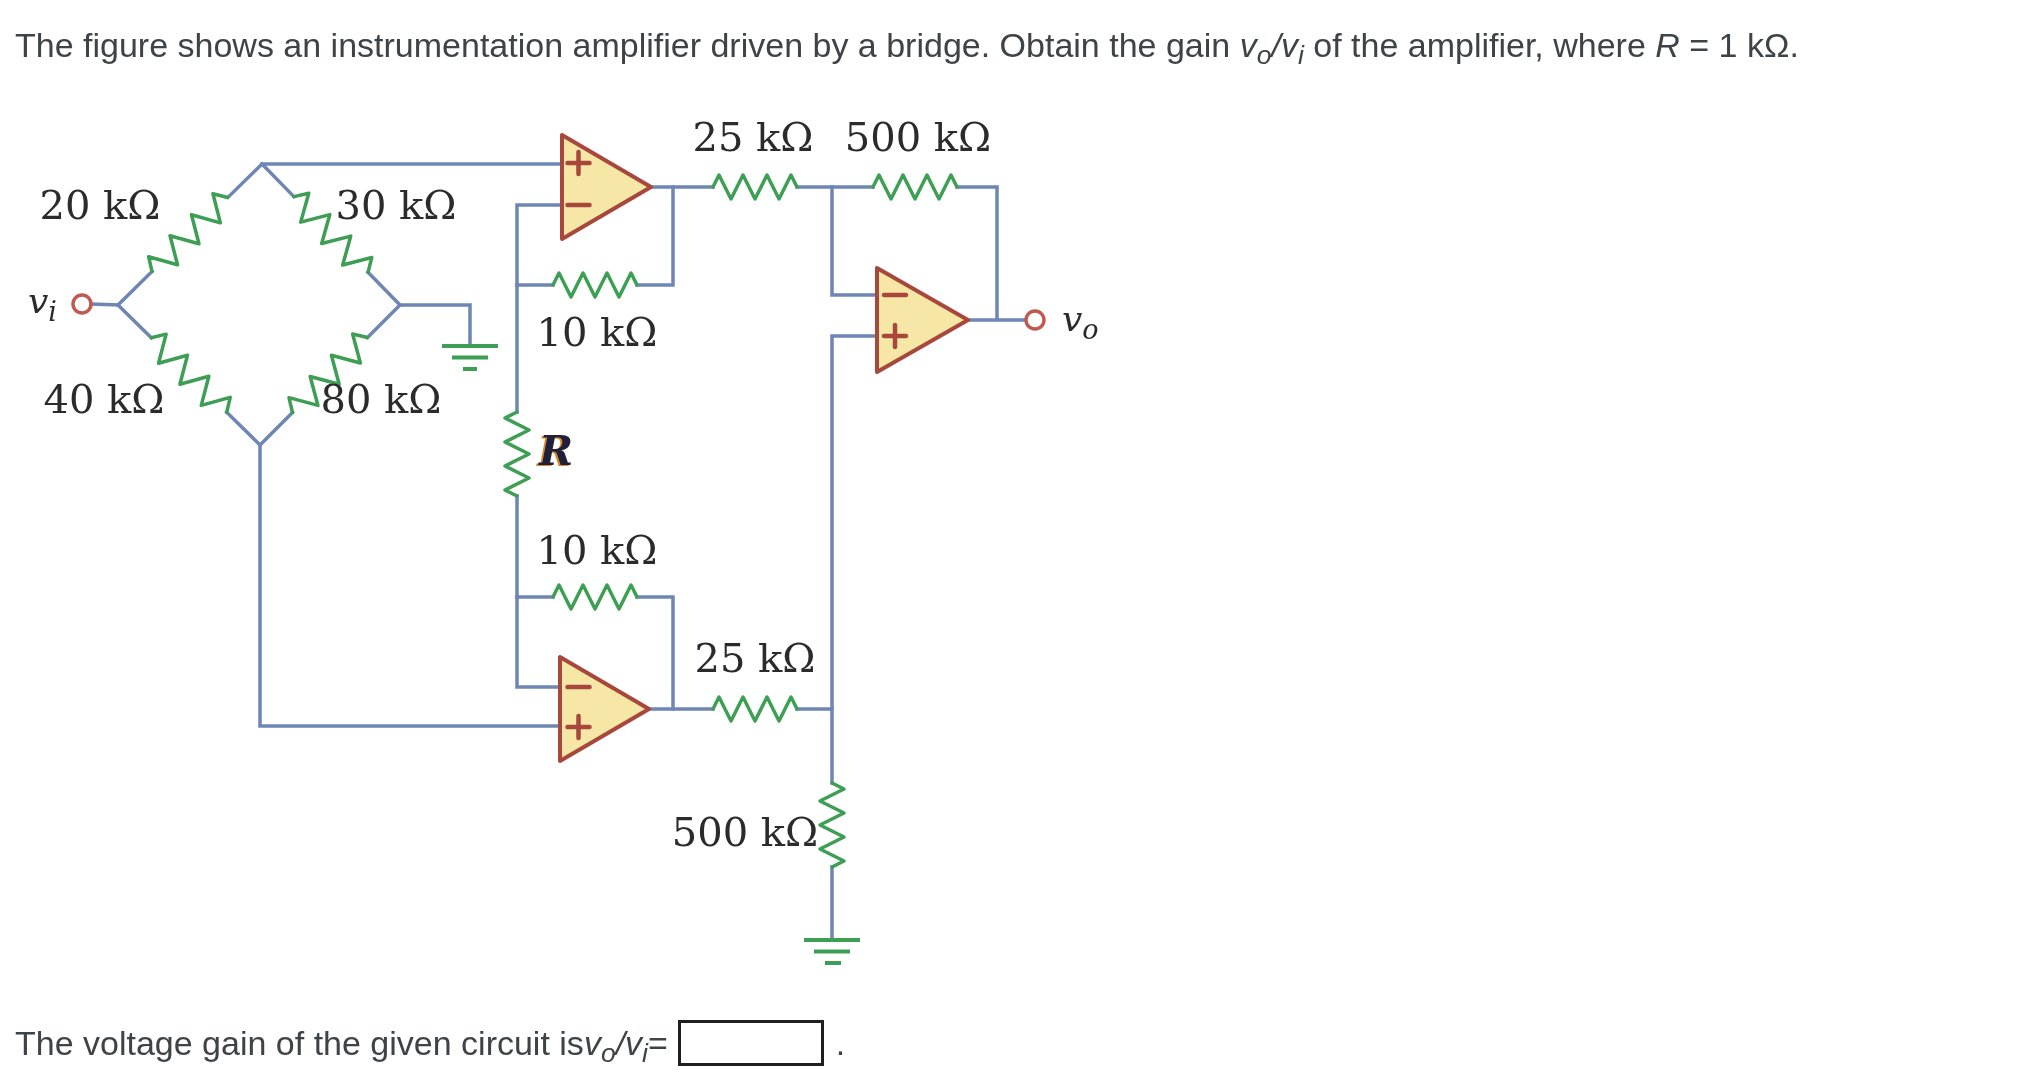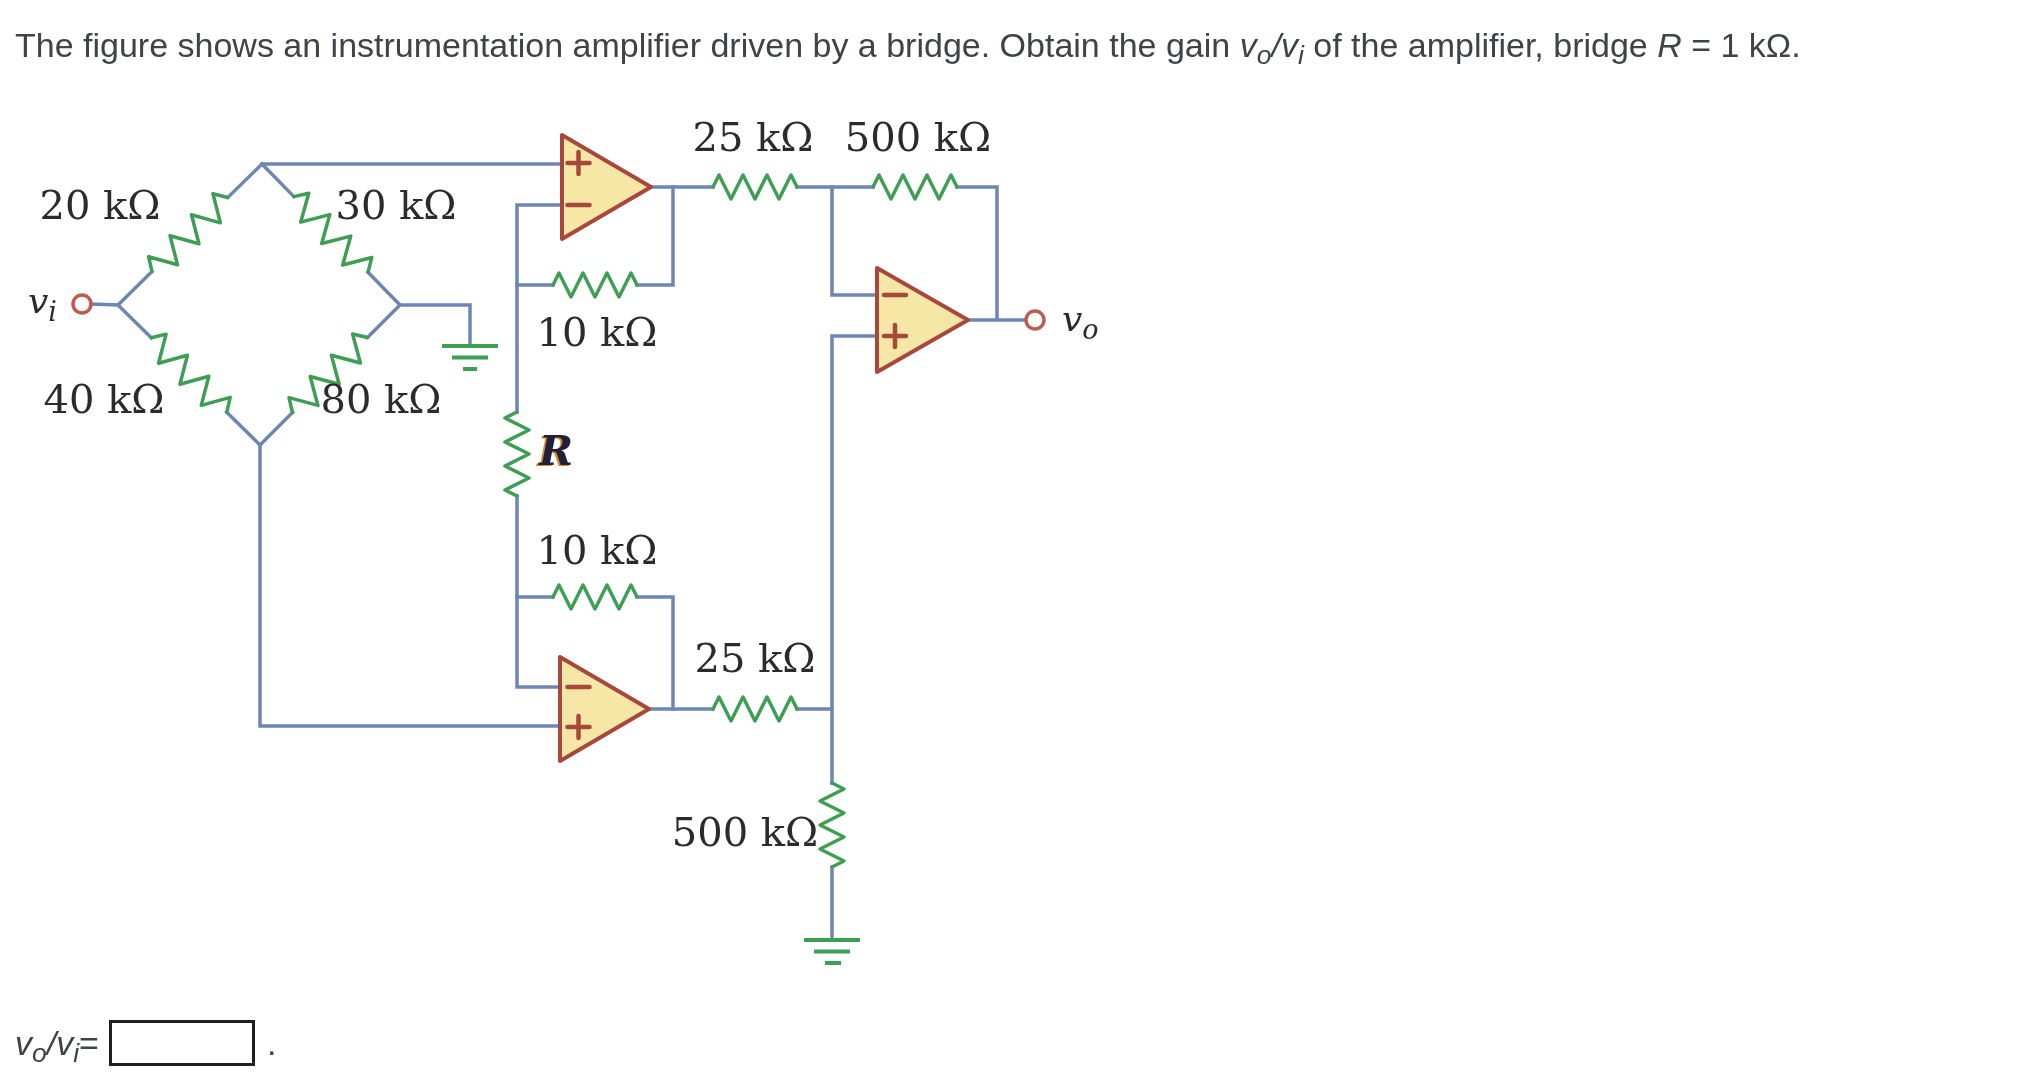"of the amplifier, bridge" span { text: bridge -> where }
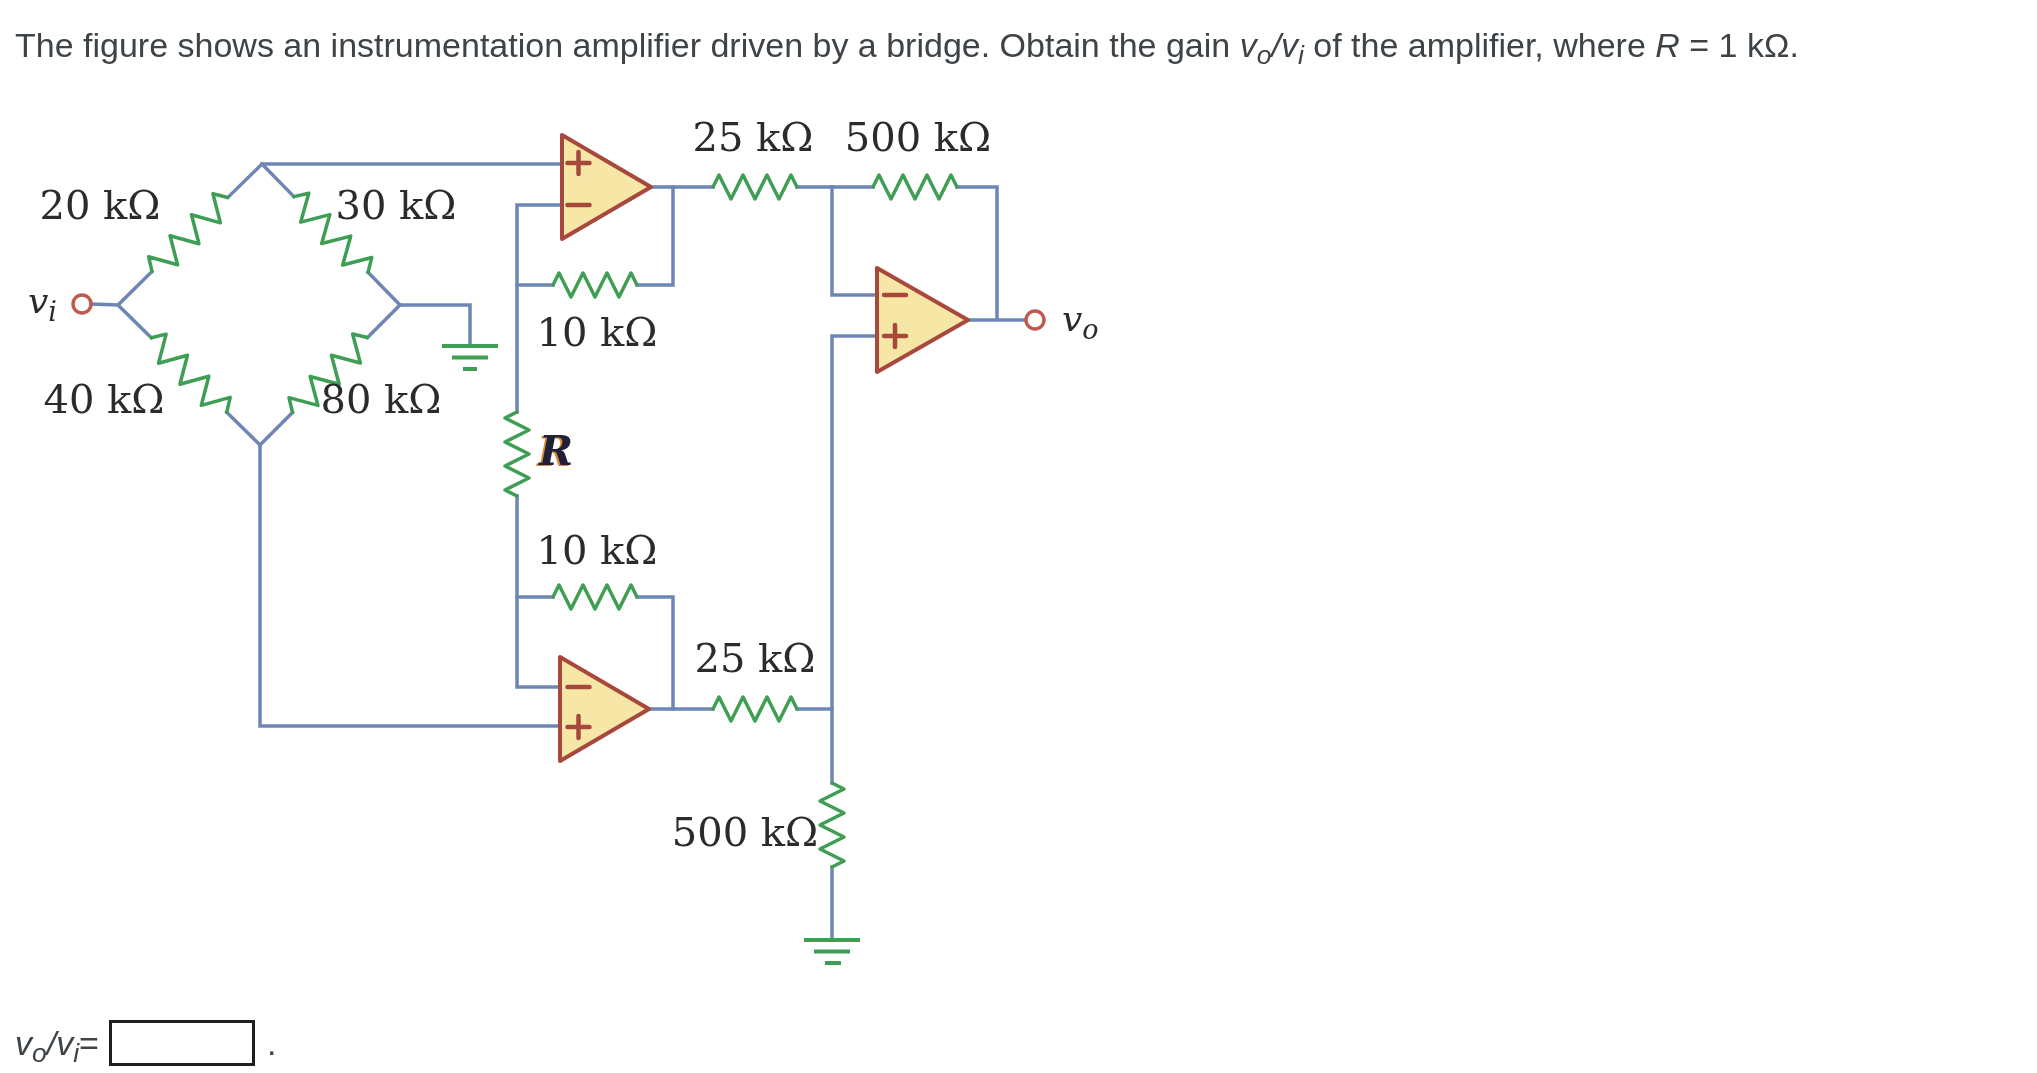"The voltage gain of the" span { html: none -> <span>The voltage gain of the given circuit is </span> }
